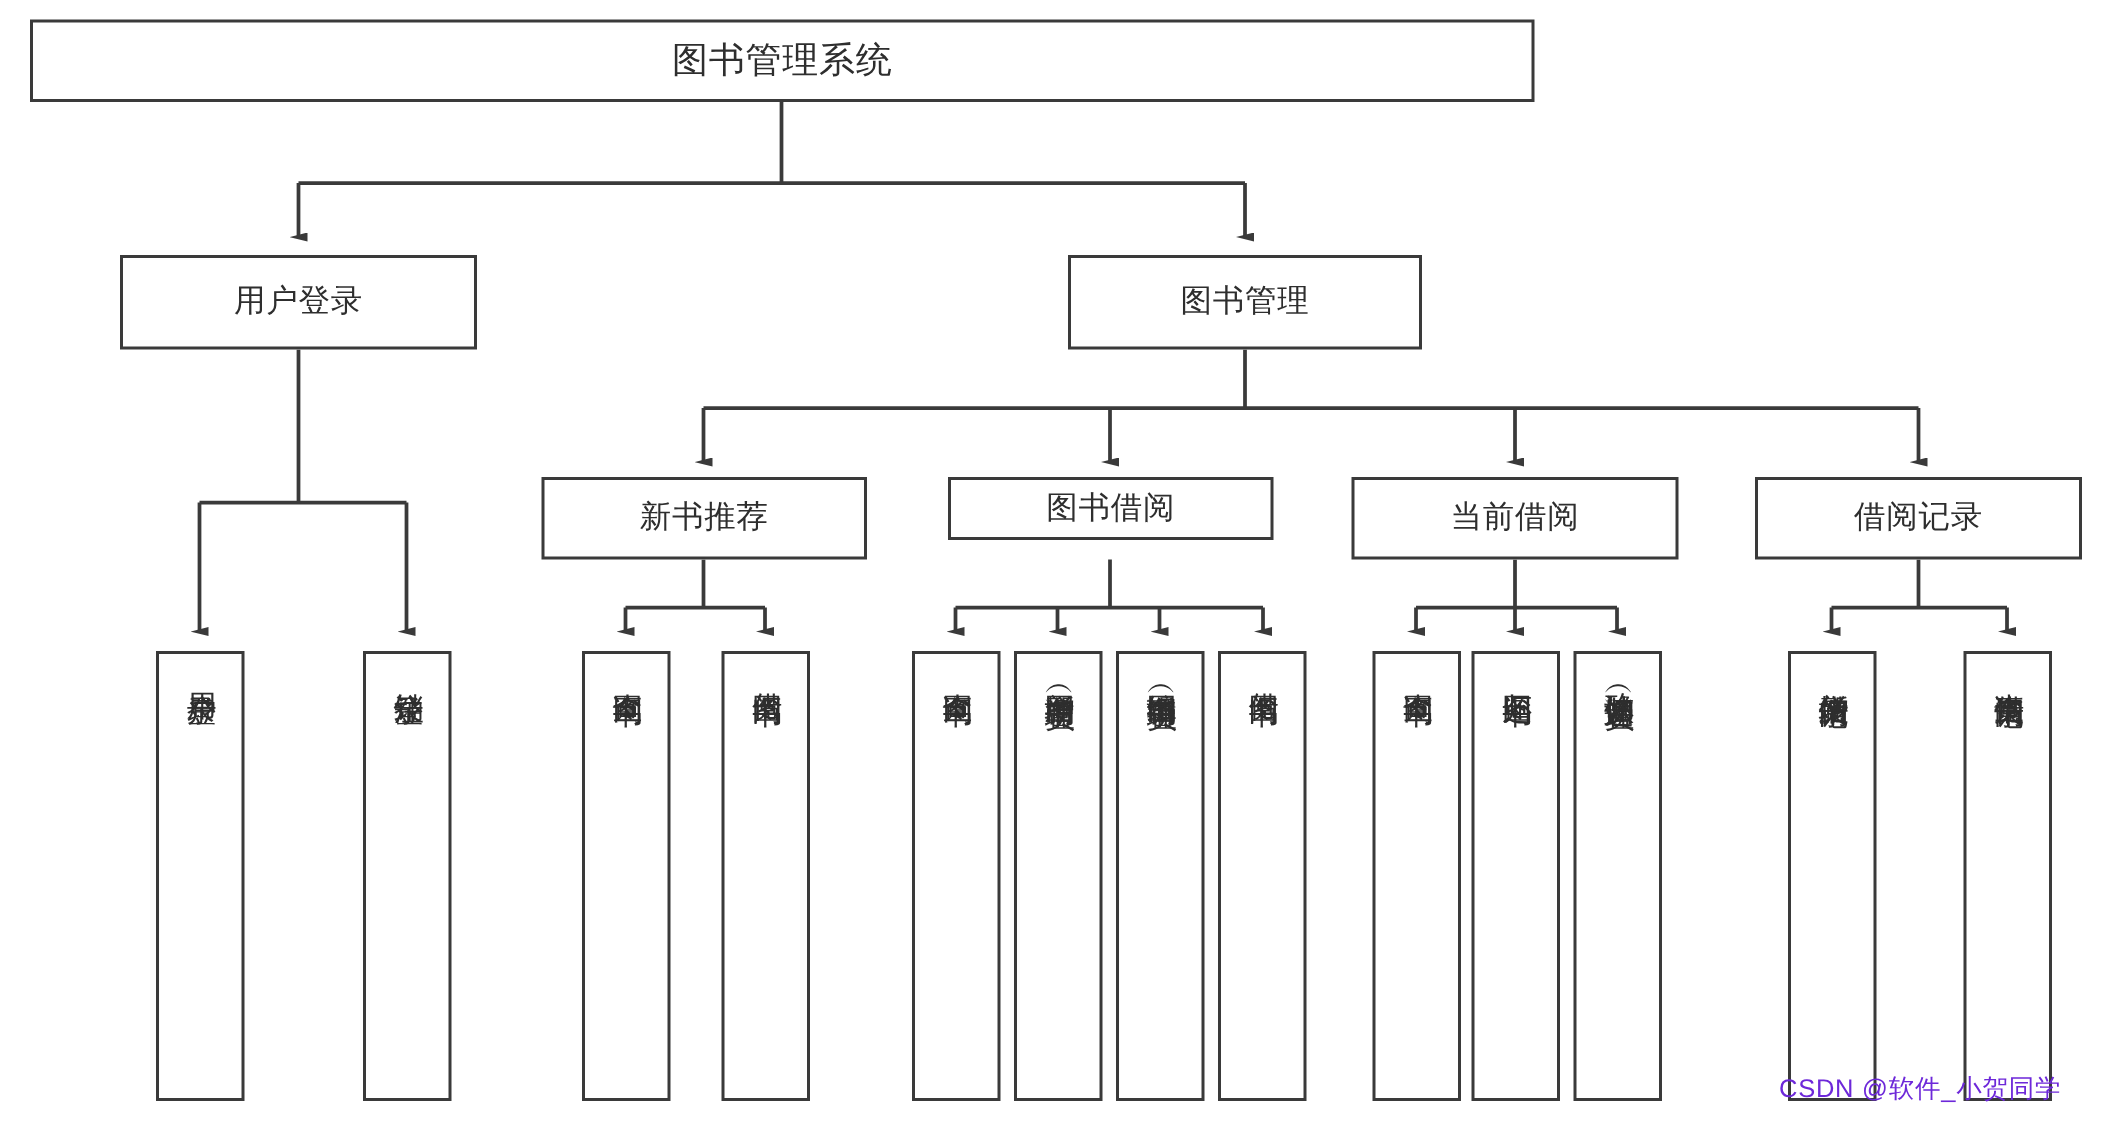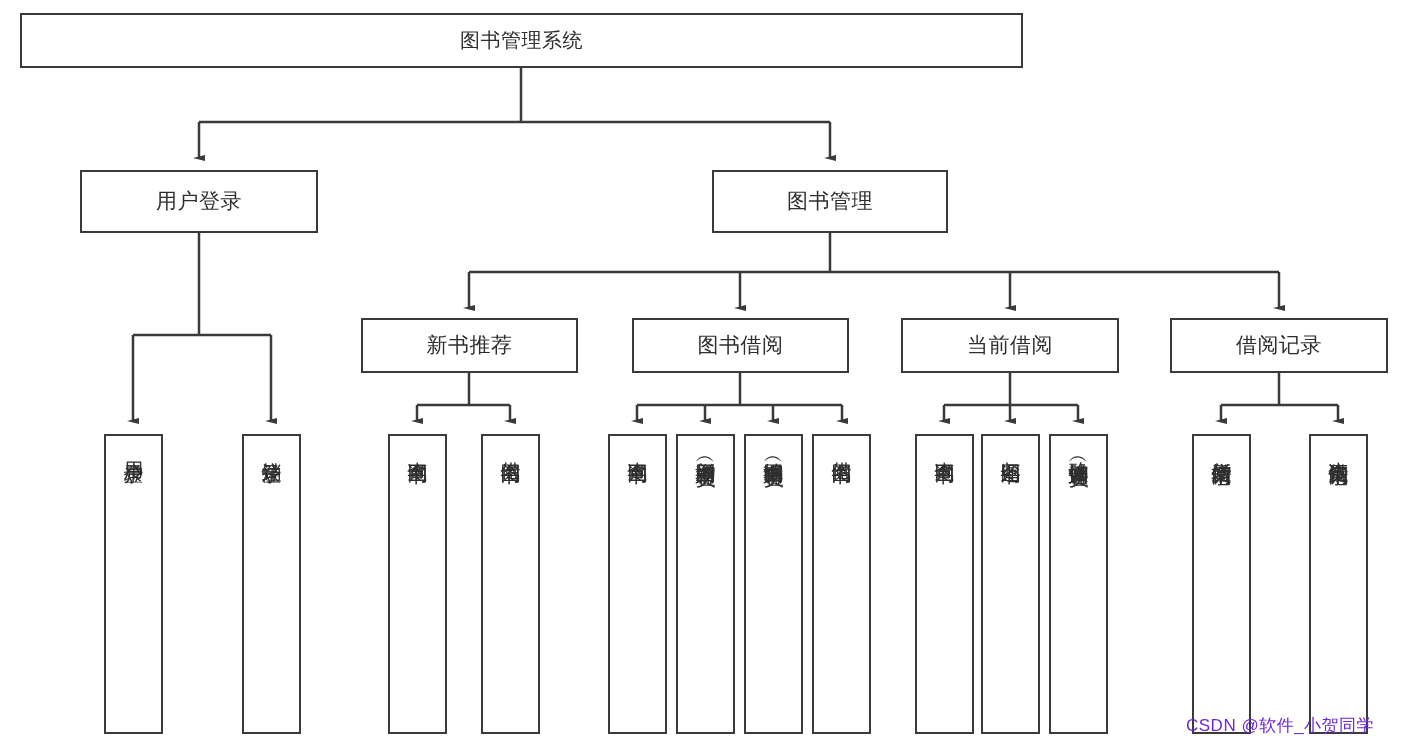"图书管理系统" .node.root .lbl { font-size: 20px -> 24px }
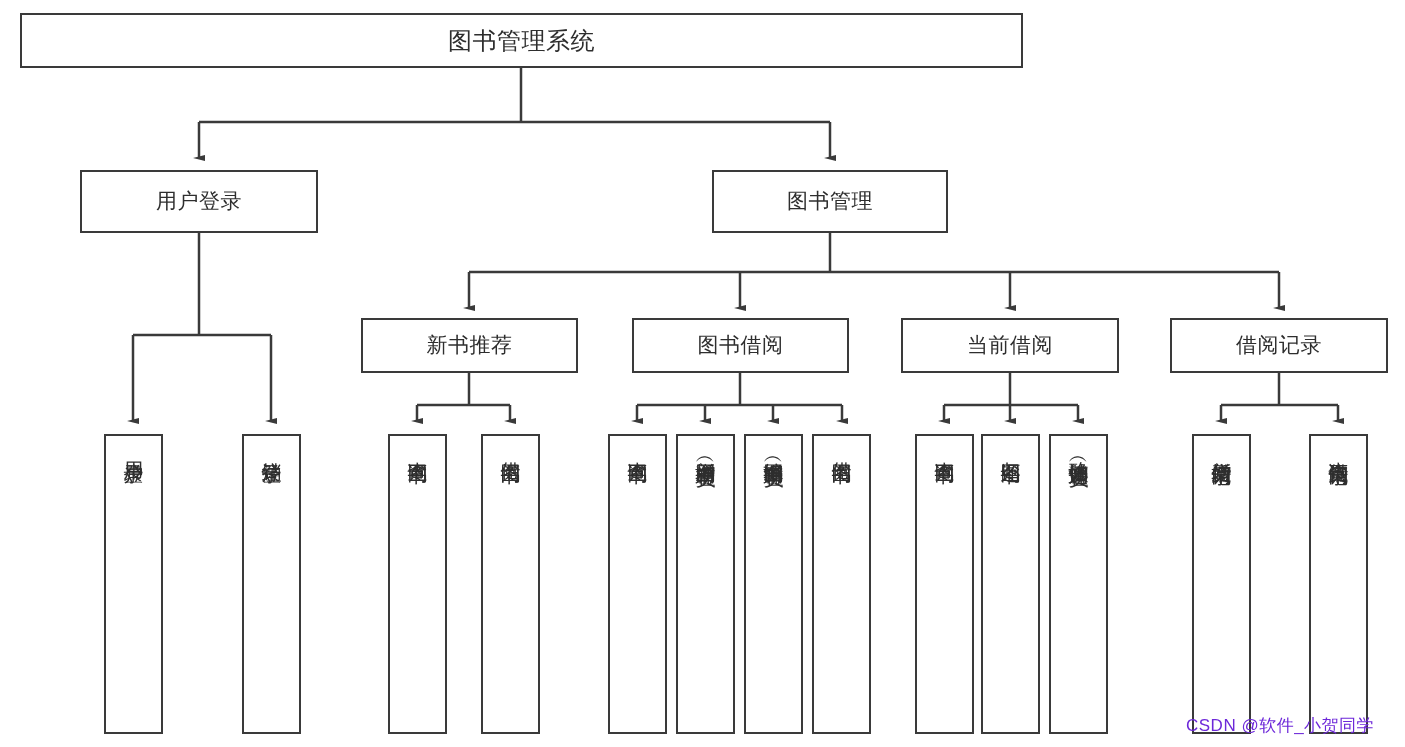"图书借阅" div.node { height: 55px -> 42px }
